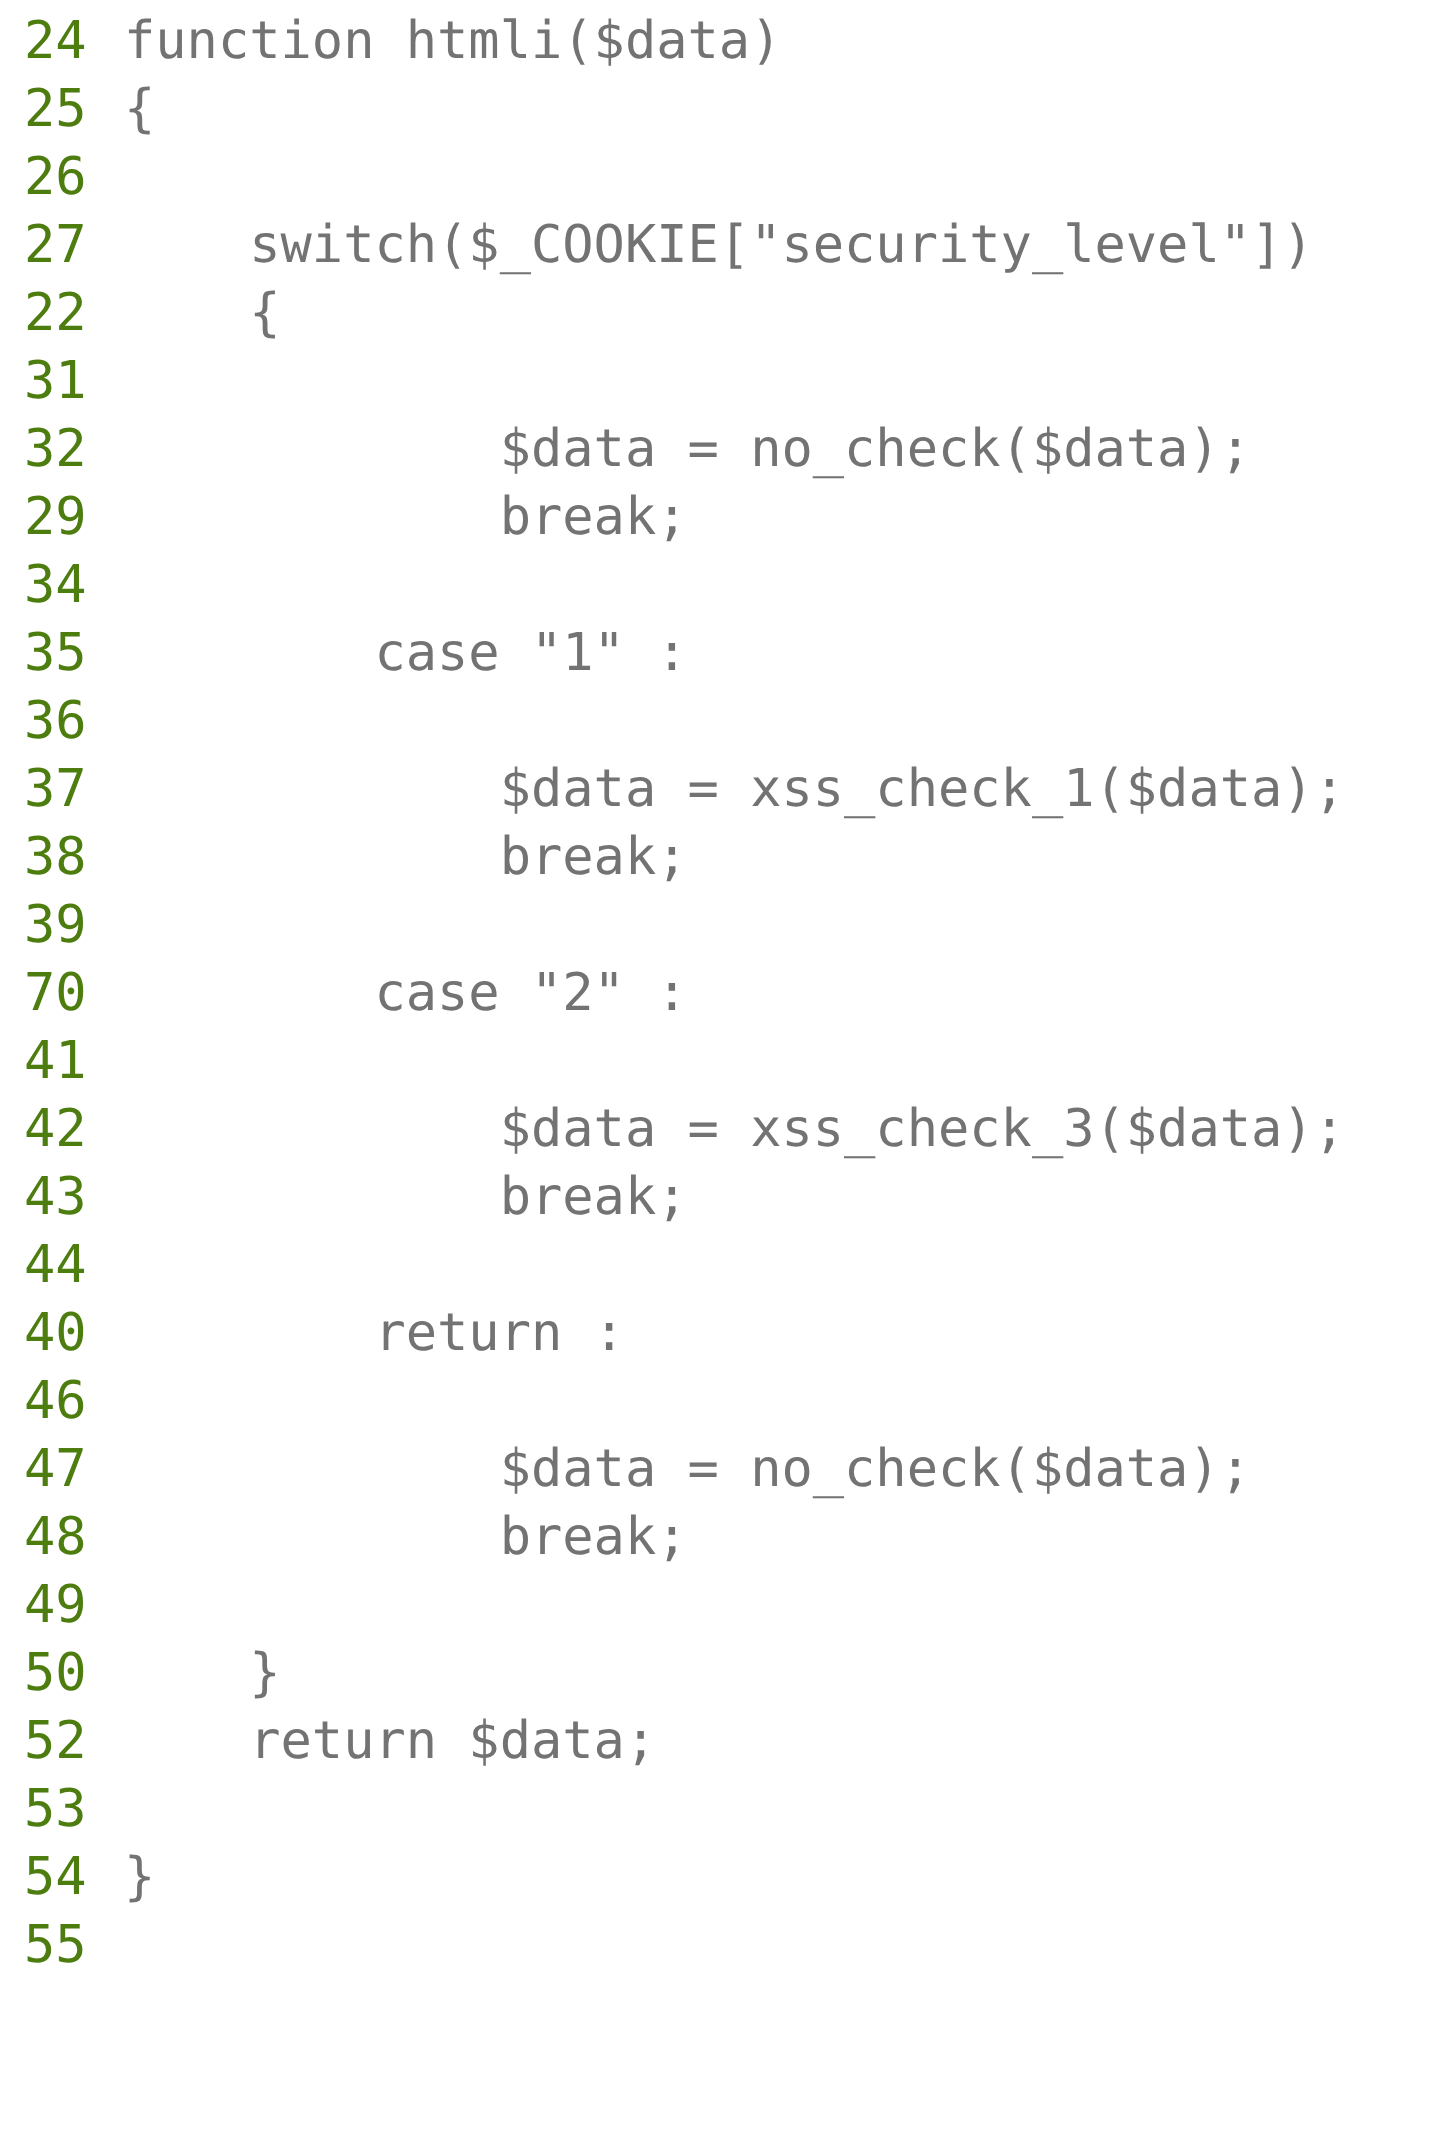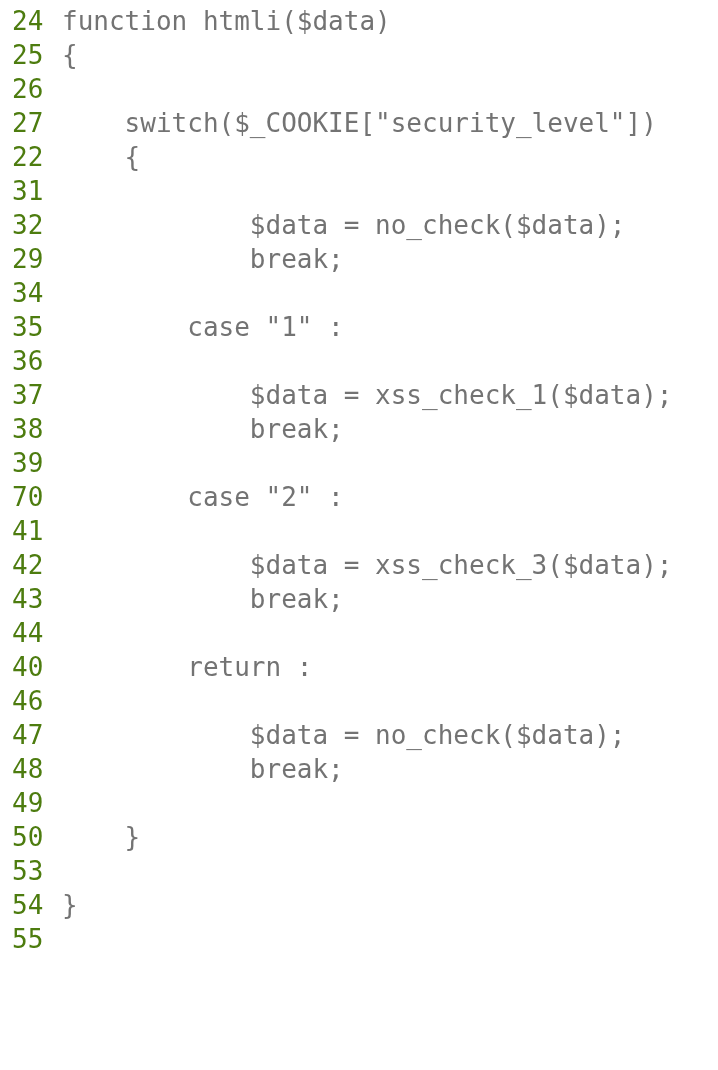"52" div.line { html: none -> <div><span>52</span><span> return $data;</span></div> }
